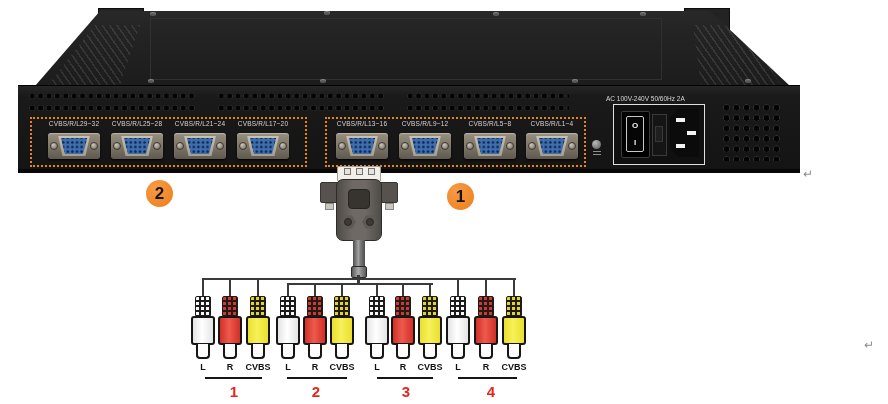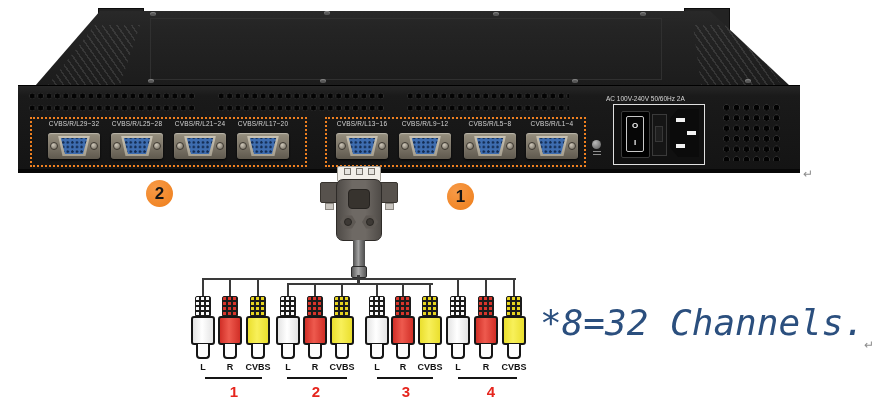"*8=32 Channels." div.abs { html: <div>*8=32 Channels.</div> -> none }
